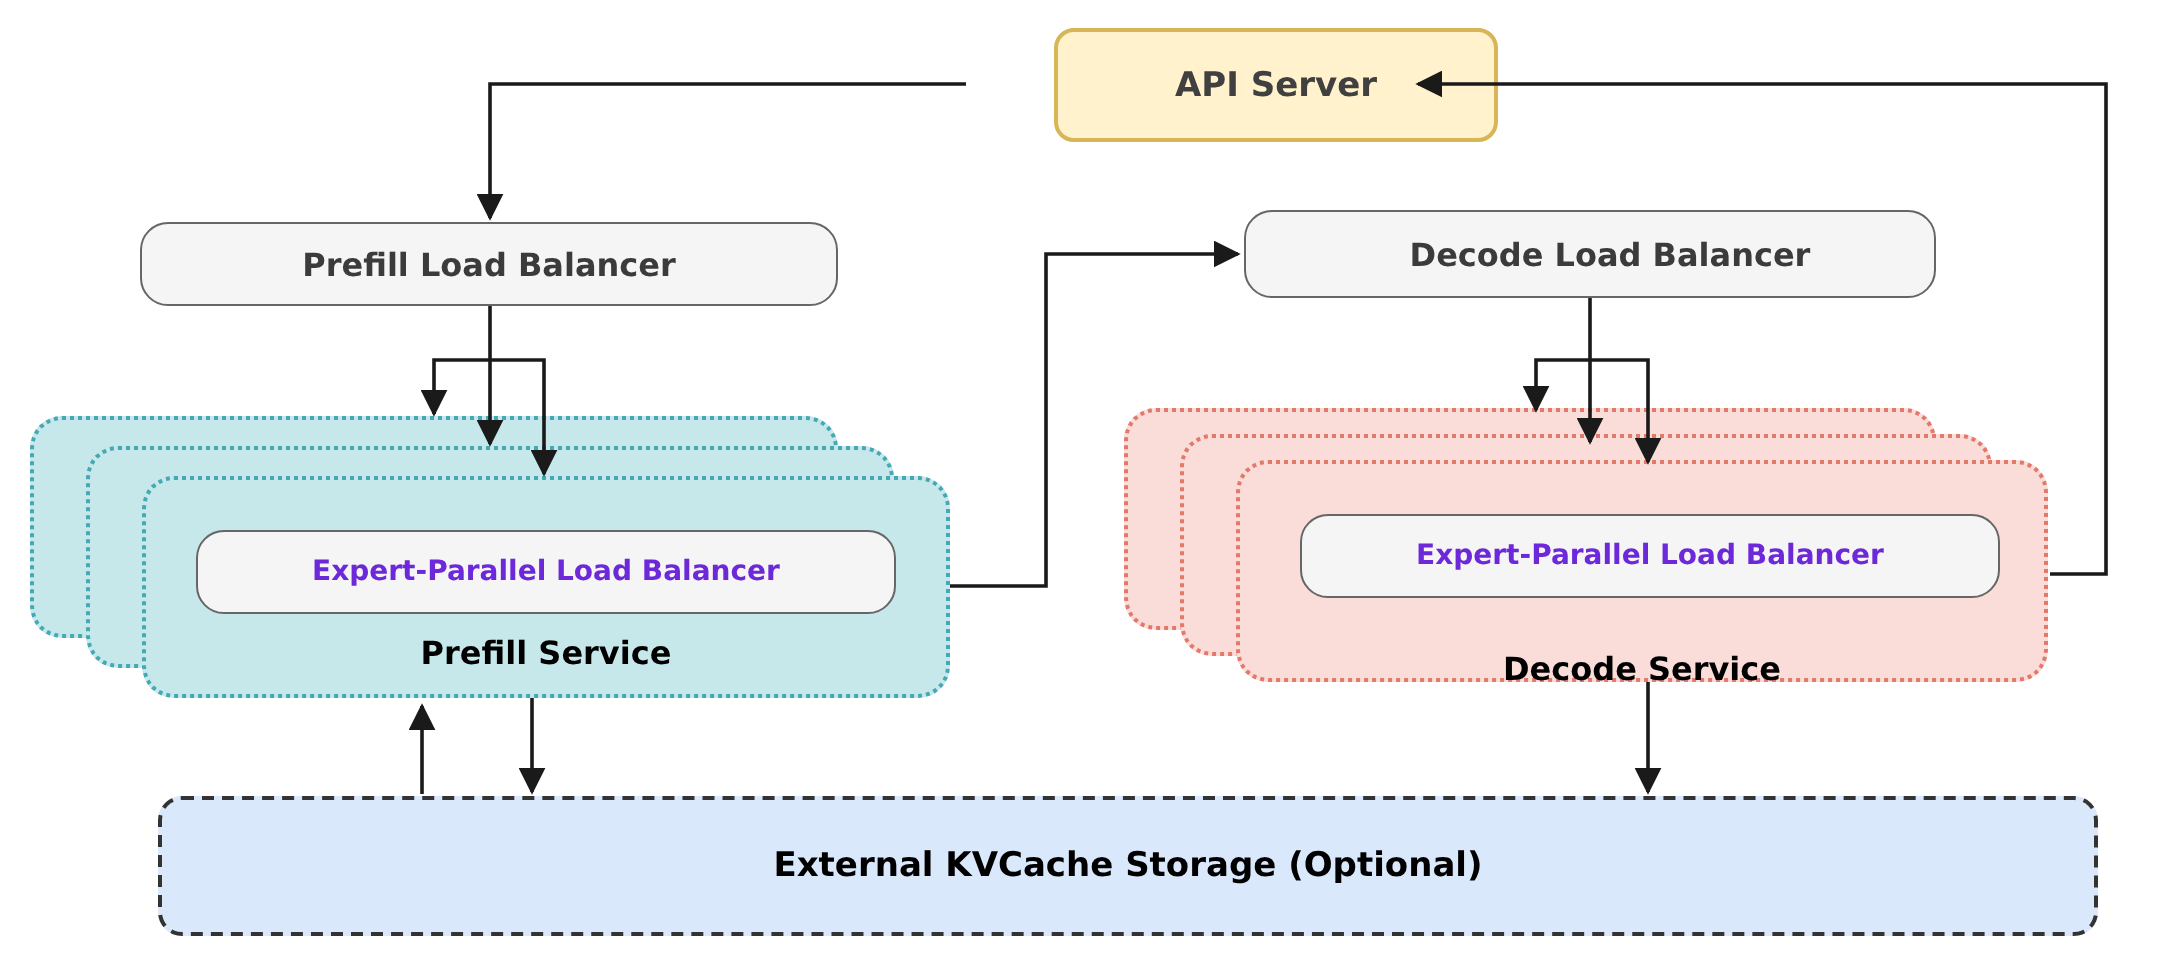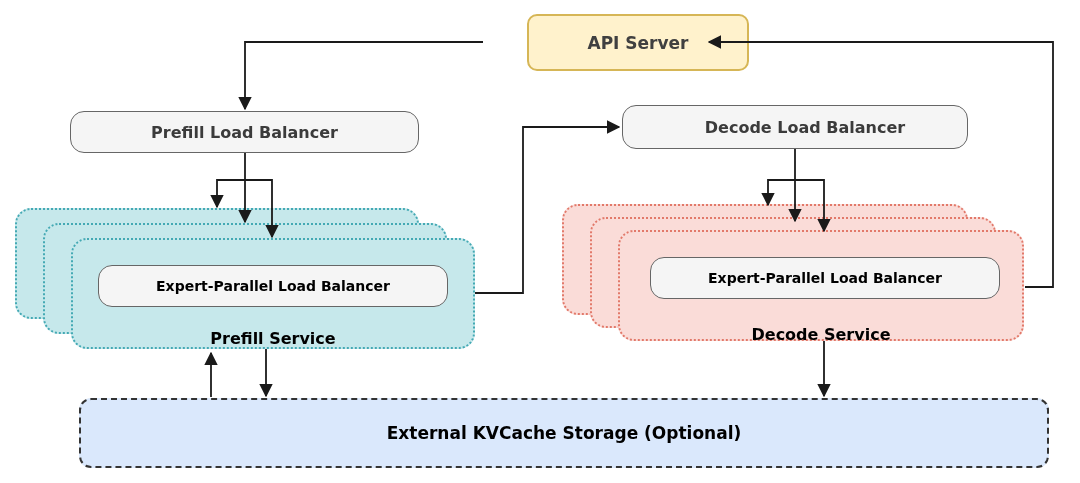"Expert-Parallel Load Balancer" .eplb { color: #000000 -> #6d28d9 }
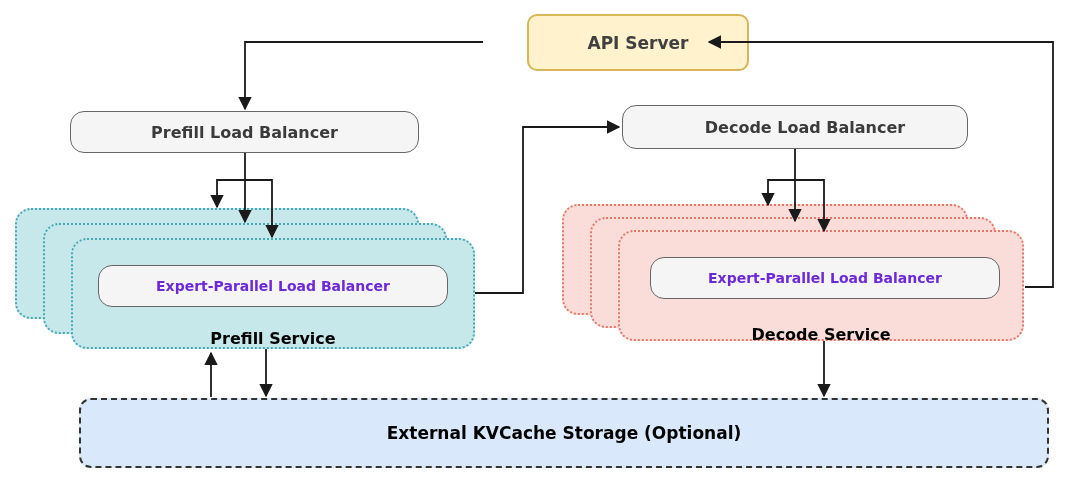"Prefill Service" .p-svc { margin-top: 12px -> none }
